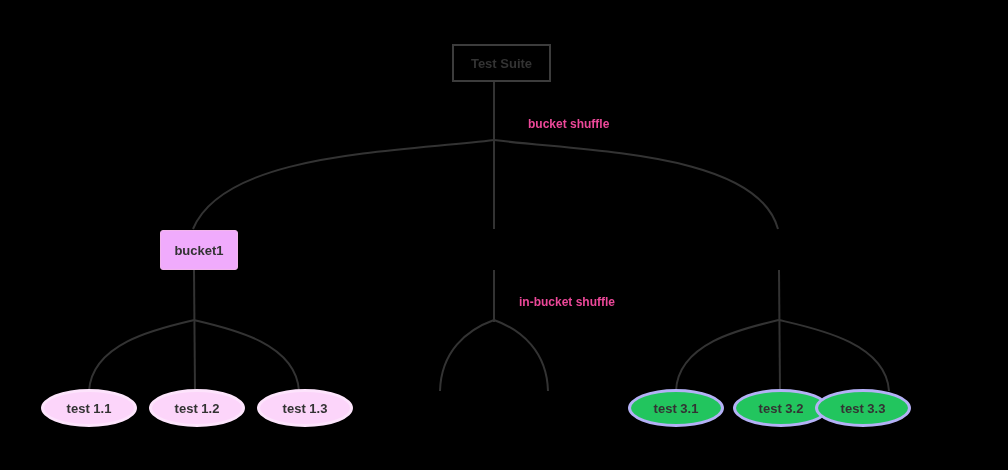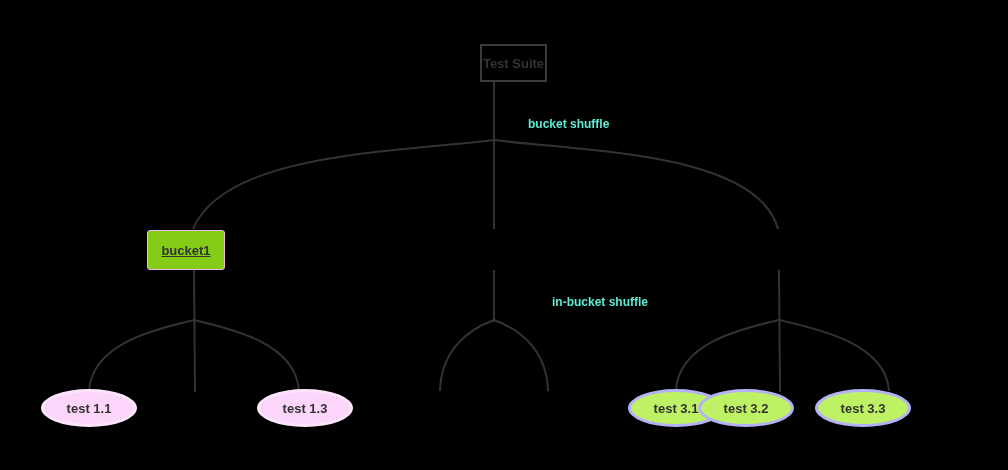"Test Suite" .root-box { margin-left: 28px -> none; width: 67px -> 99px }
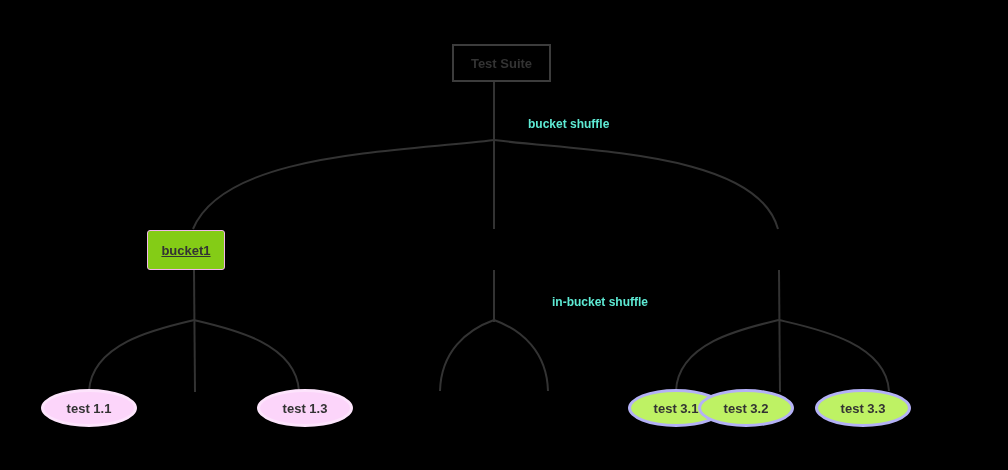"bucket shuffle" .edge-label { color: #5eead4 -> #ec4899 }
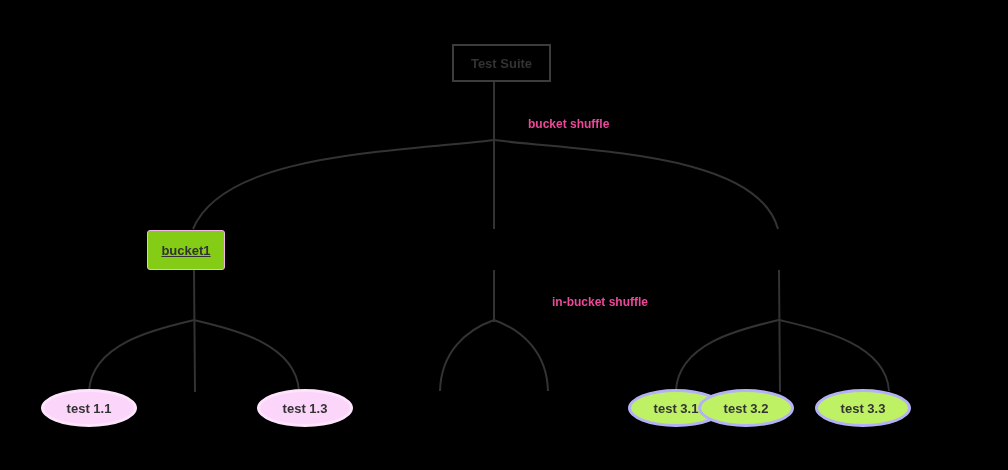"bucket1" .bucket1 { background: #84cc16 -> #f0abfc; left: 147px -> 160px; text-decoration: underline -> none }
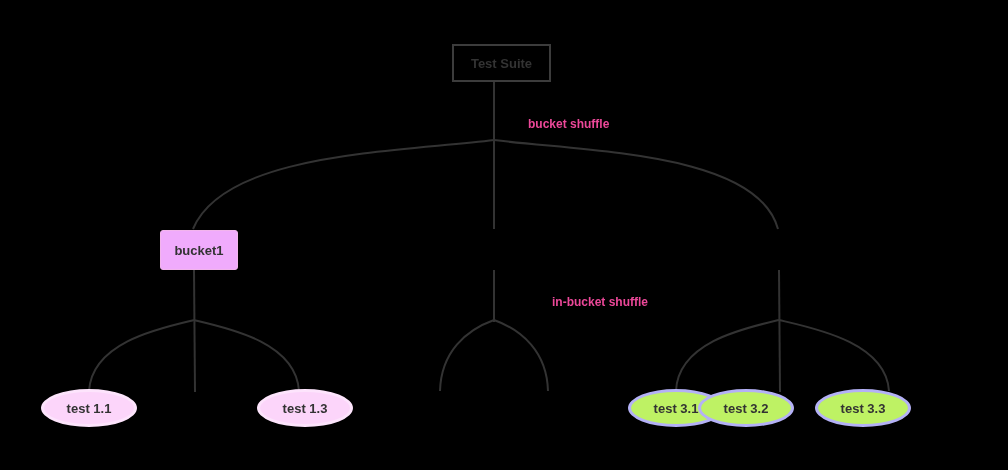"in-bucket shuffle" .lbl-inbucket-shuffle { left: 552px -> 519px }
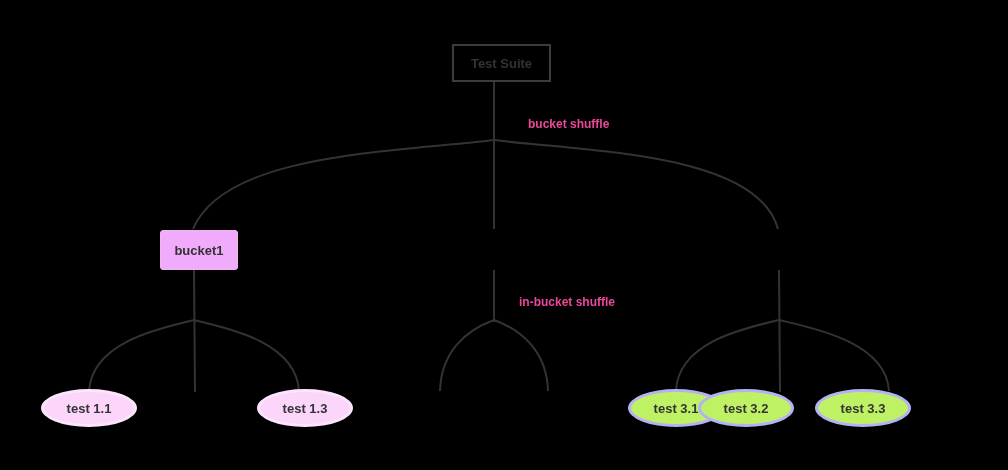"test 1.2" div.node { html: none -> <div>test 1.2</div> }
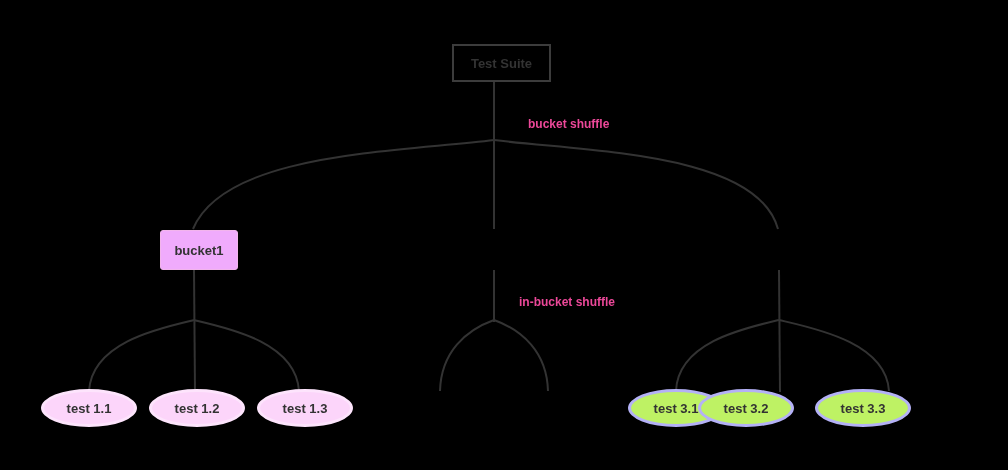"test 3.1" .test.purple { background: #bef264 -> #22c55e }
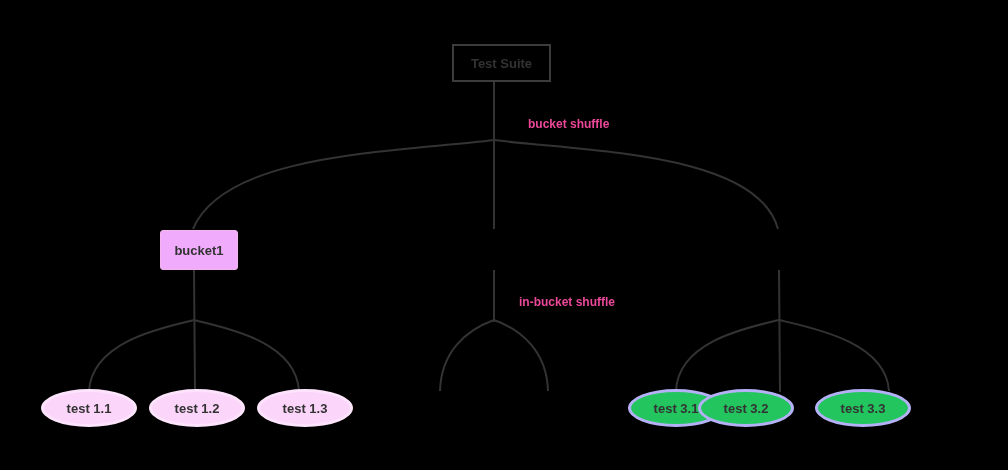"test 3.2" .t32 { left: 698px -> 733px }
